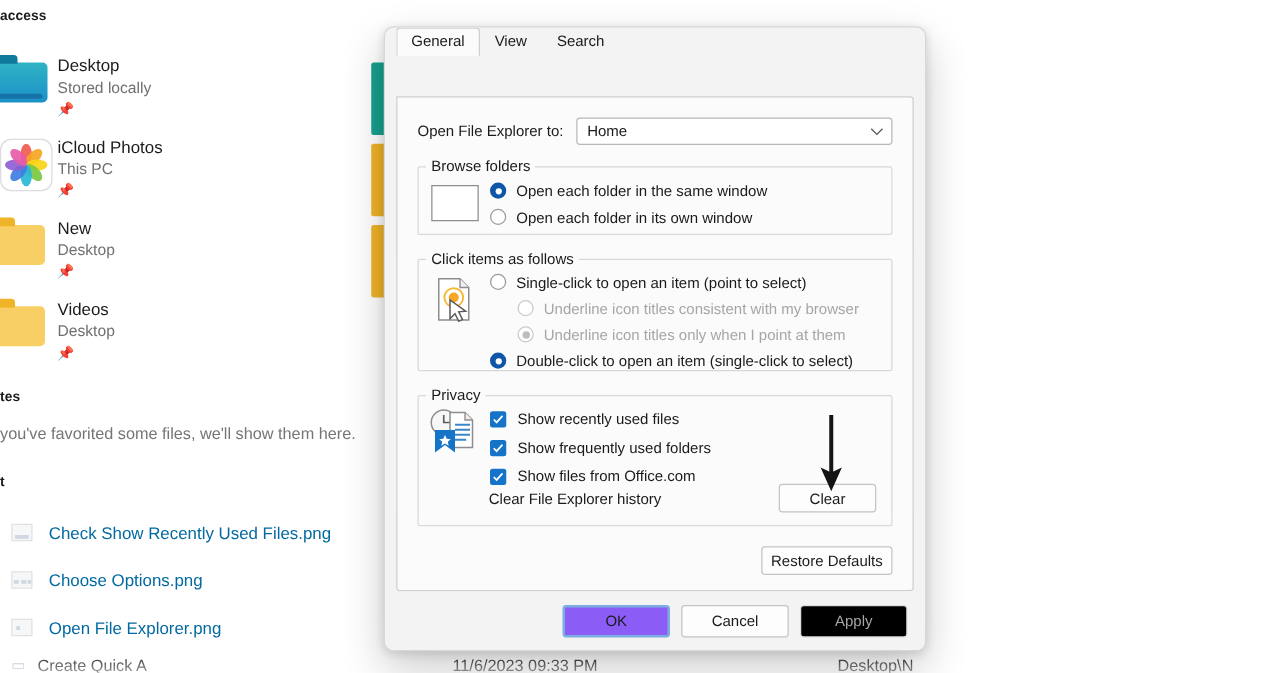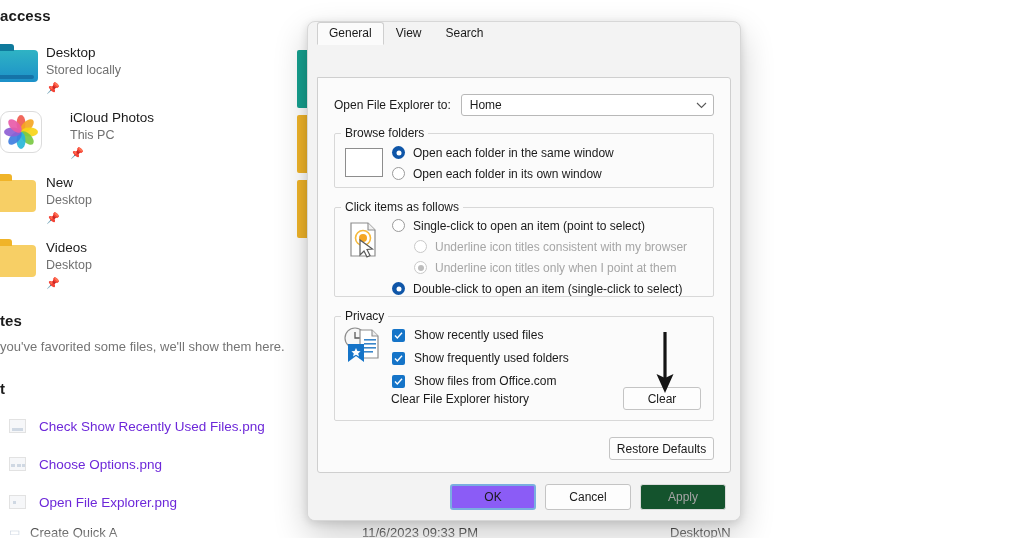"access" .section-head { font-size: 15px -> 11px }
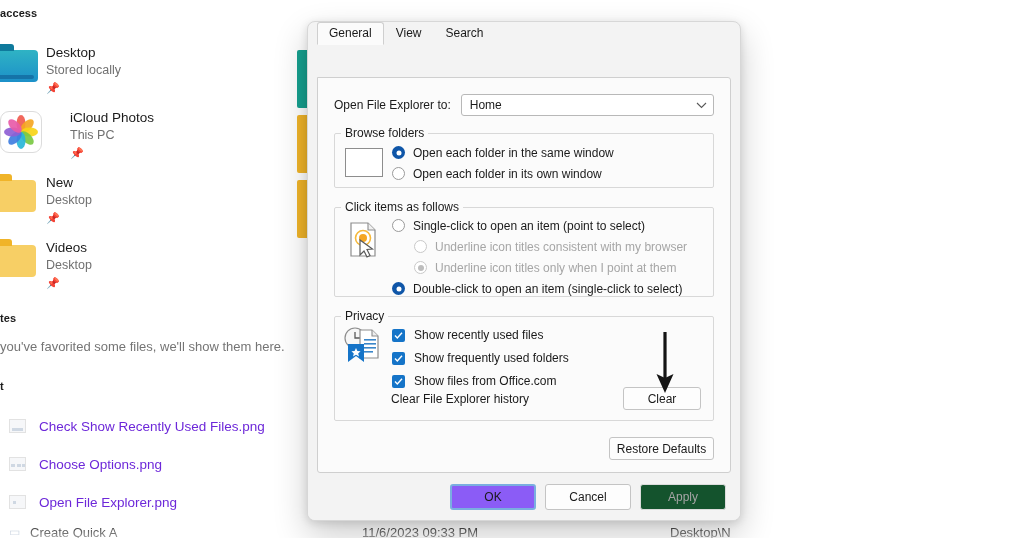"iCloud Photos" div.qa-tile { gap: 24px -> none }
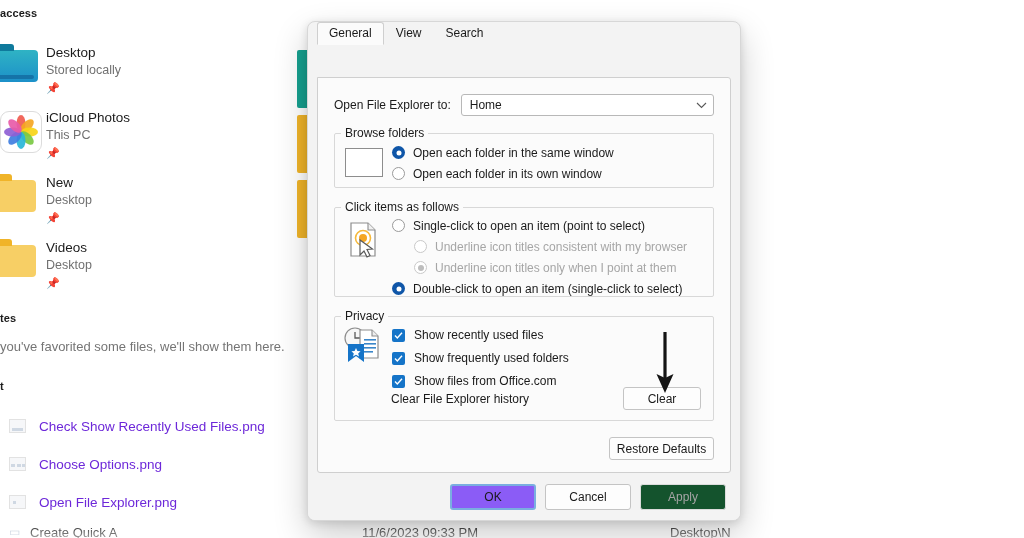"Check Show Recently Used Files.png" .rec-name { color: #6d28d9 -> #0369a1 }
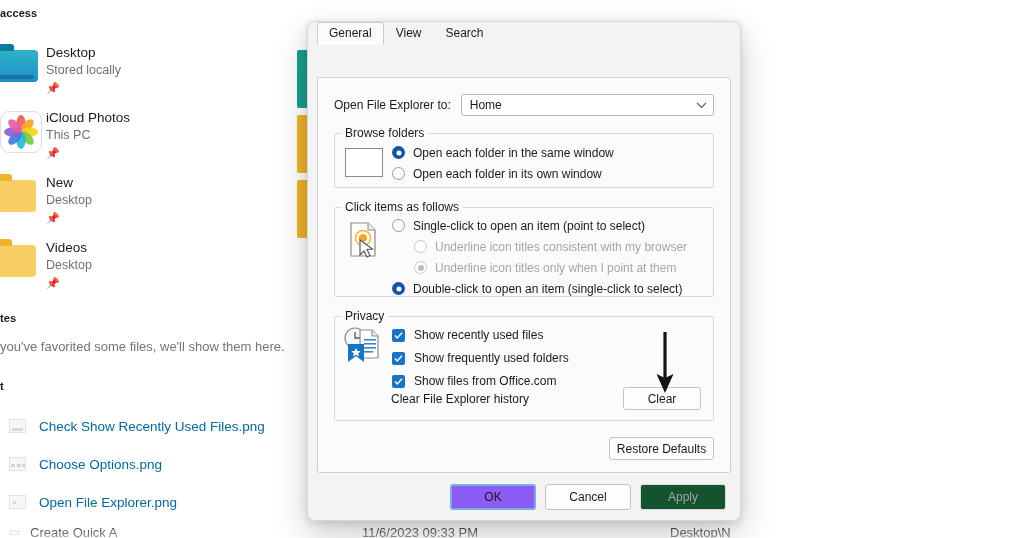"Apply" .btn.disabled { background: #14532d -> #000000 }
